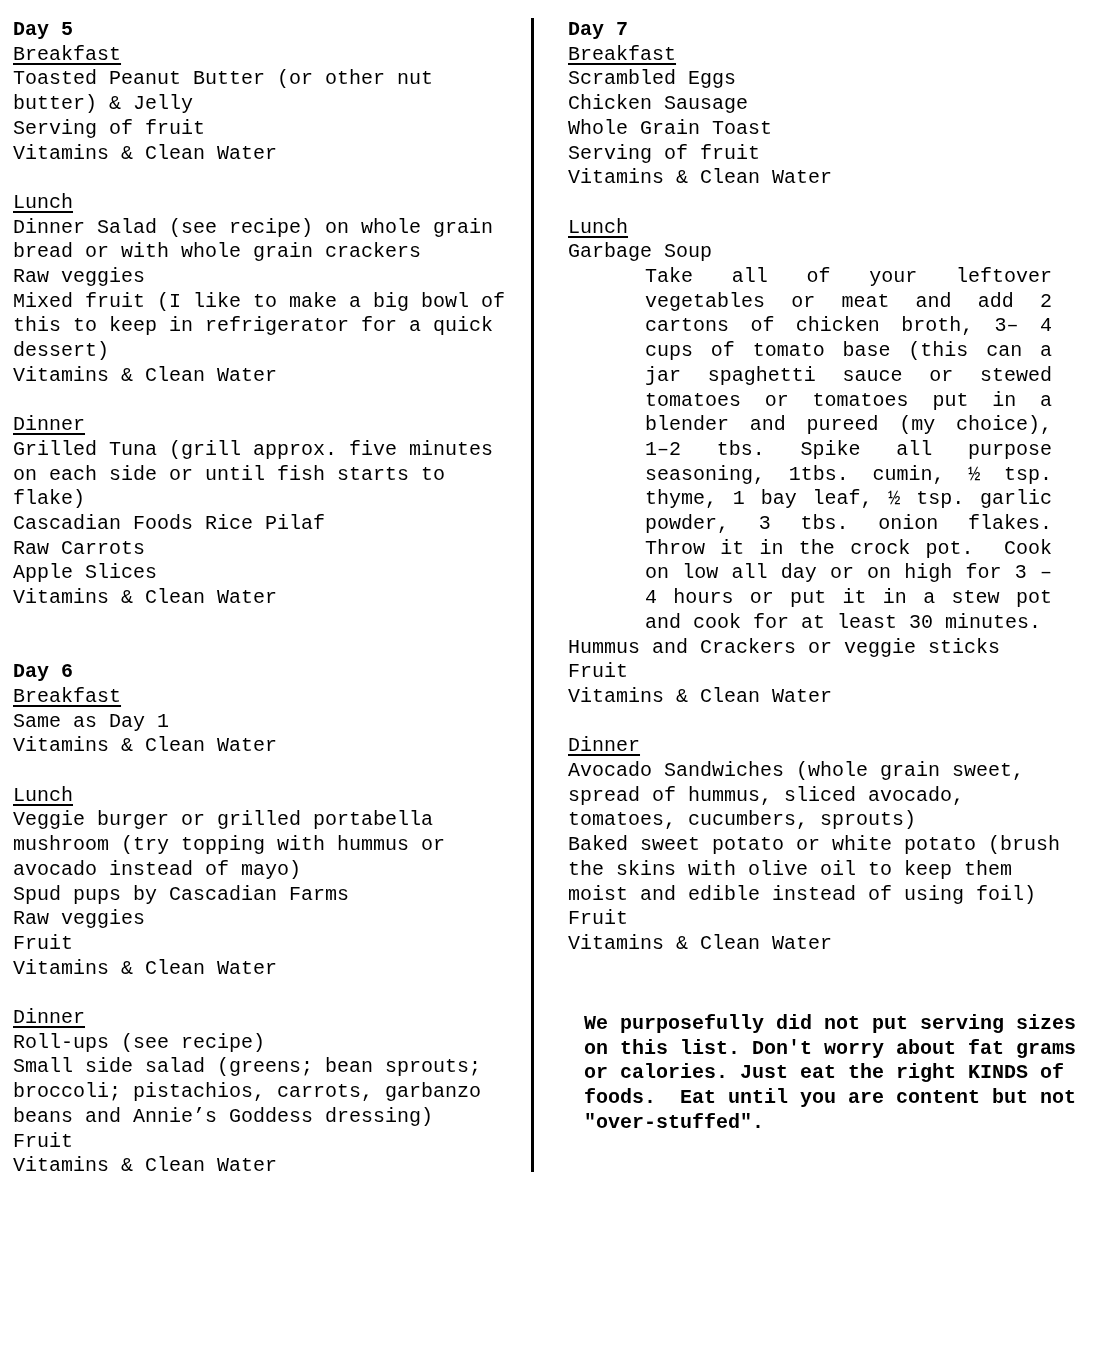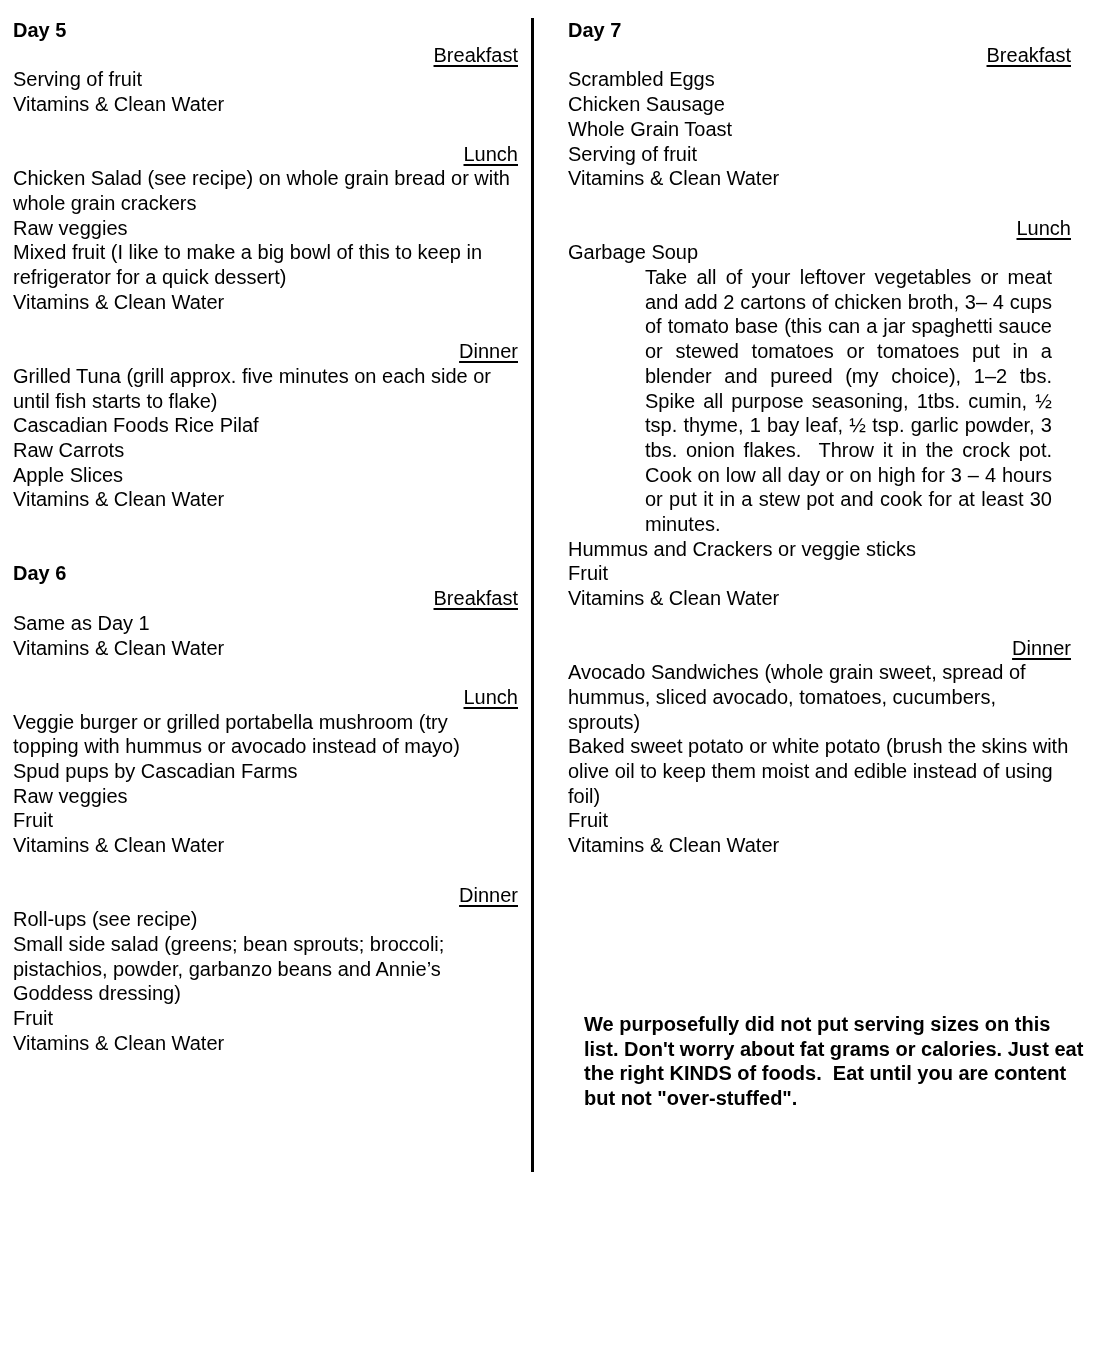"Day 5" .page { font-family: none -> Liberation Mono, monospace }
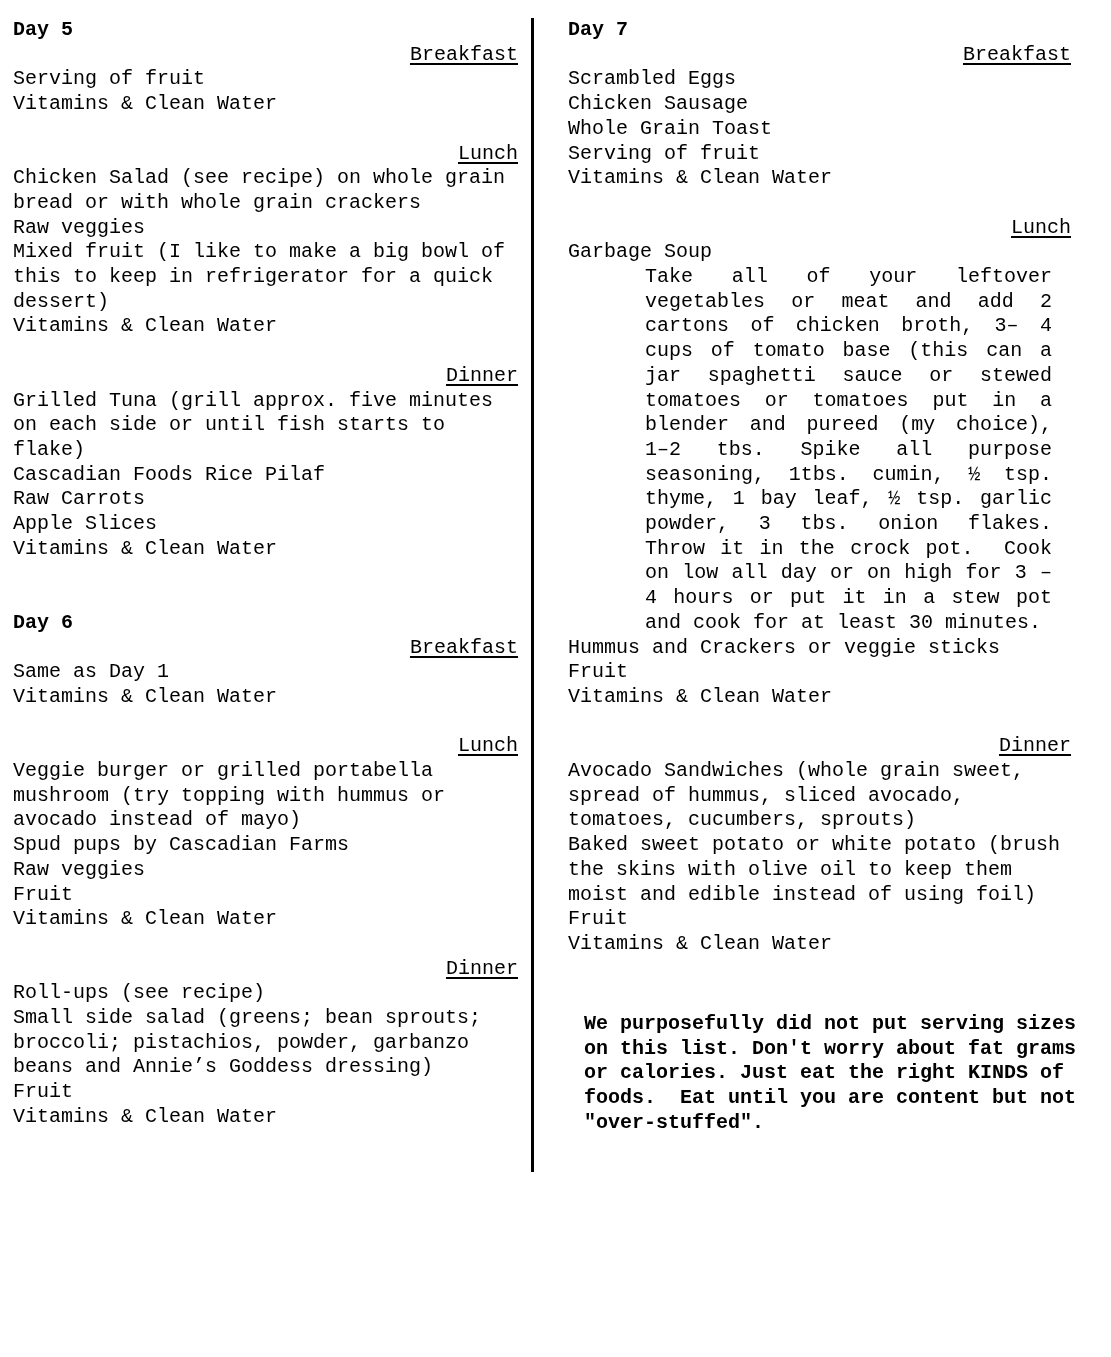"Breakfast" .heading { text-align: right -> left }
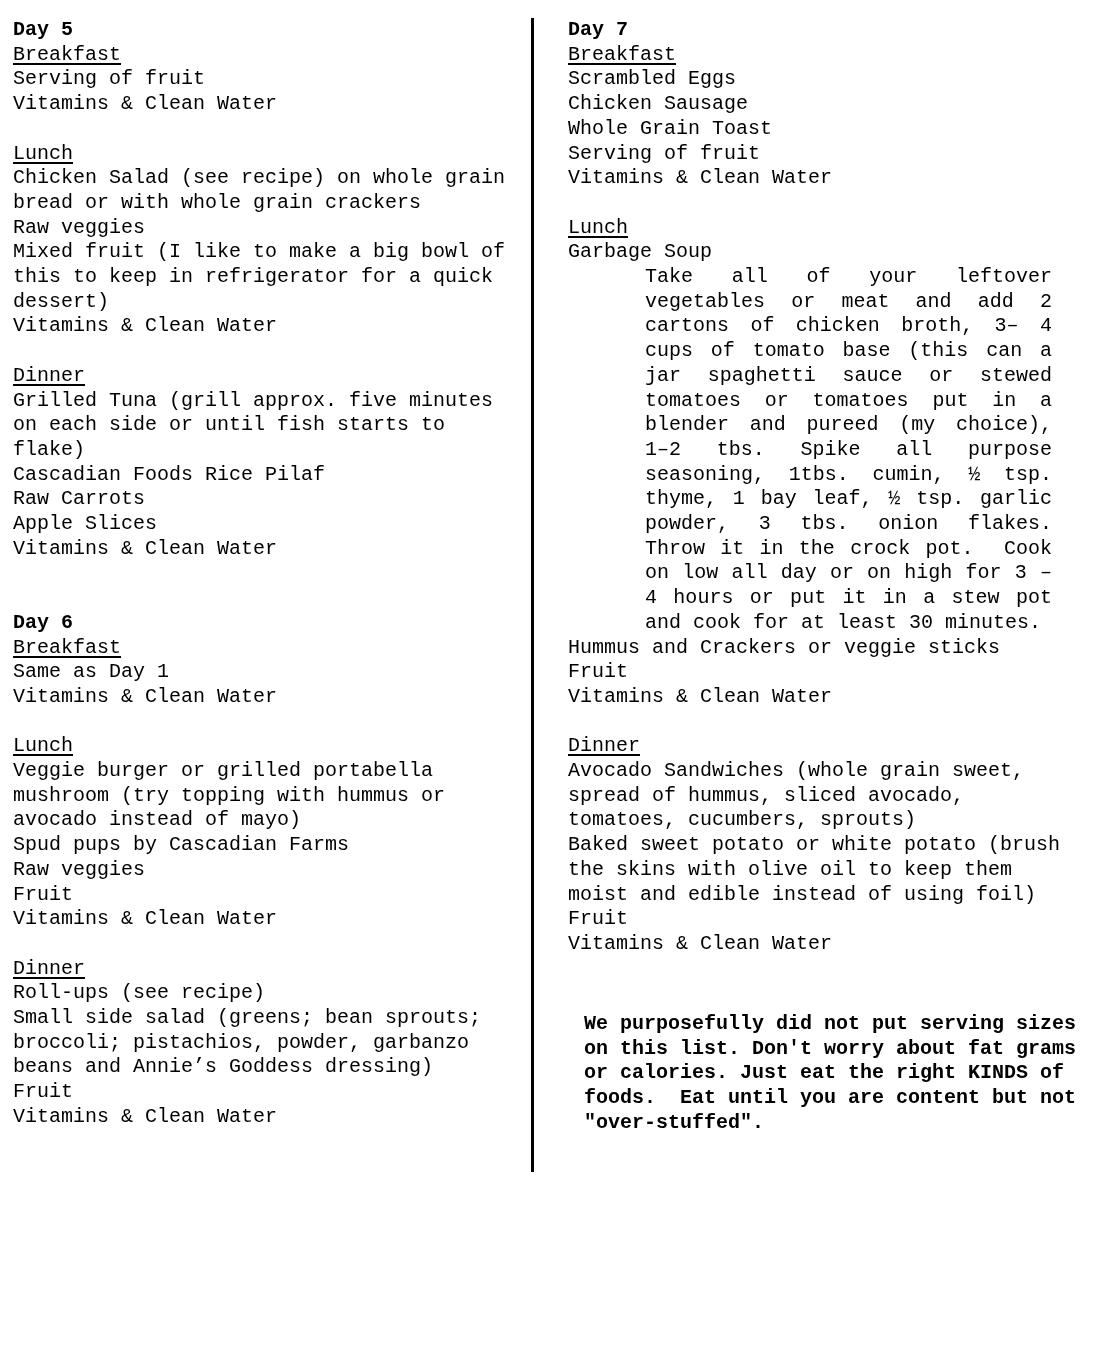"Toasted Peanut Butter (or other" div.block { html: none -> <div>Toasted Peanut Butter (or other nut butter) &amp; Jelly</div> }
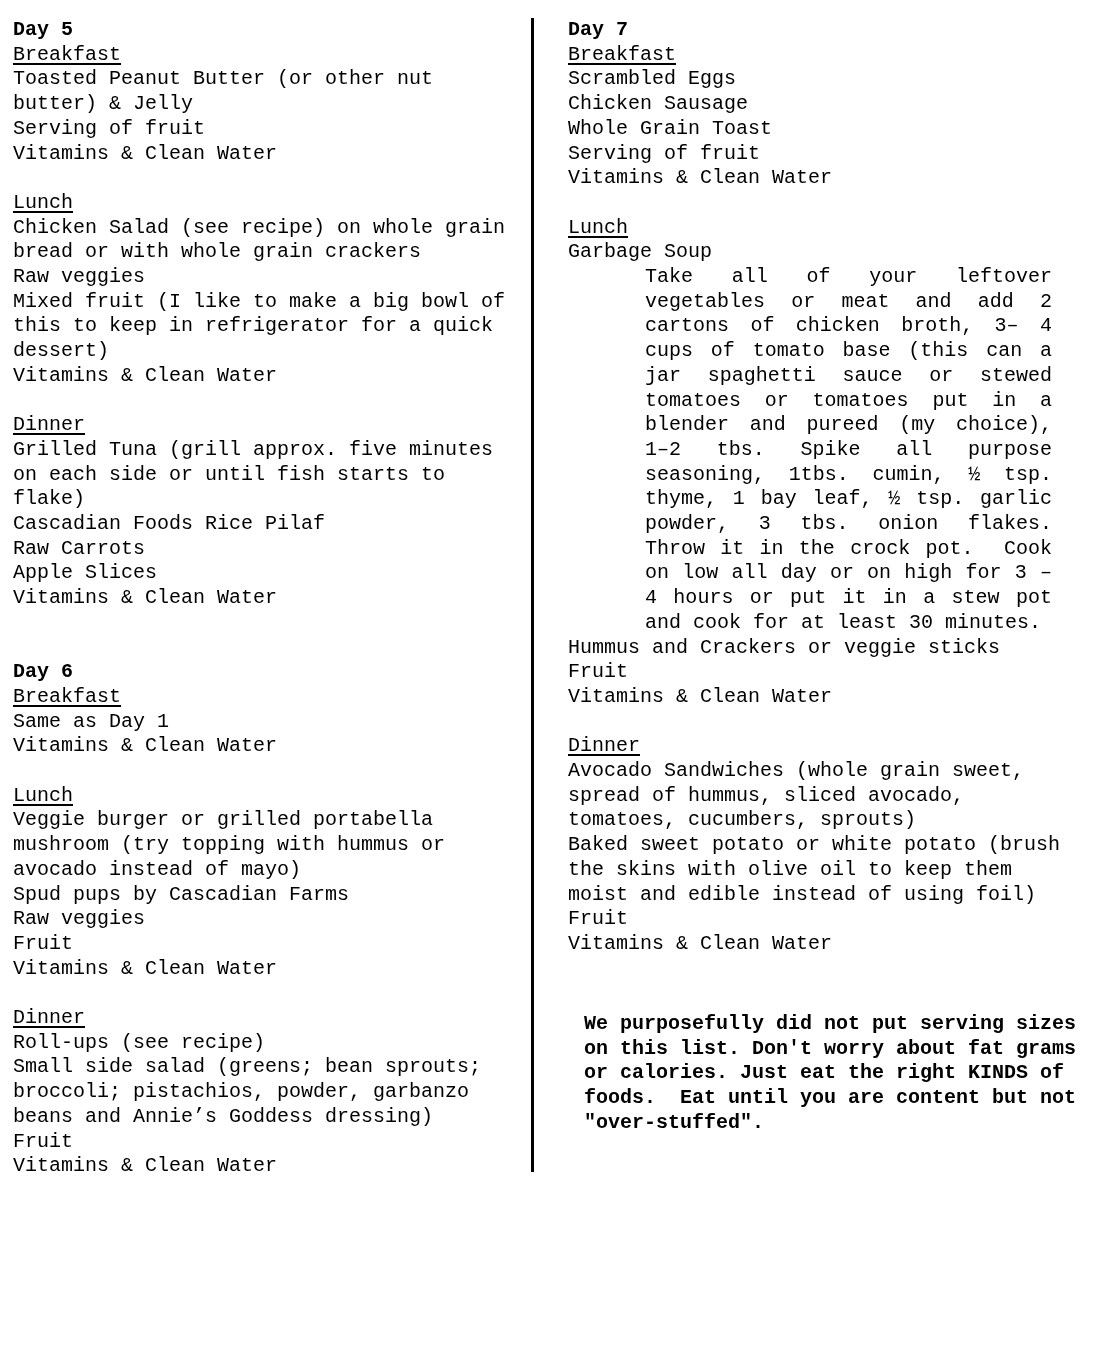"Chicken Salad (see recipe) on" div.block { text: Chicken -> Dinner }
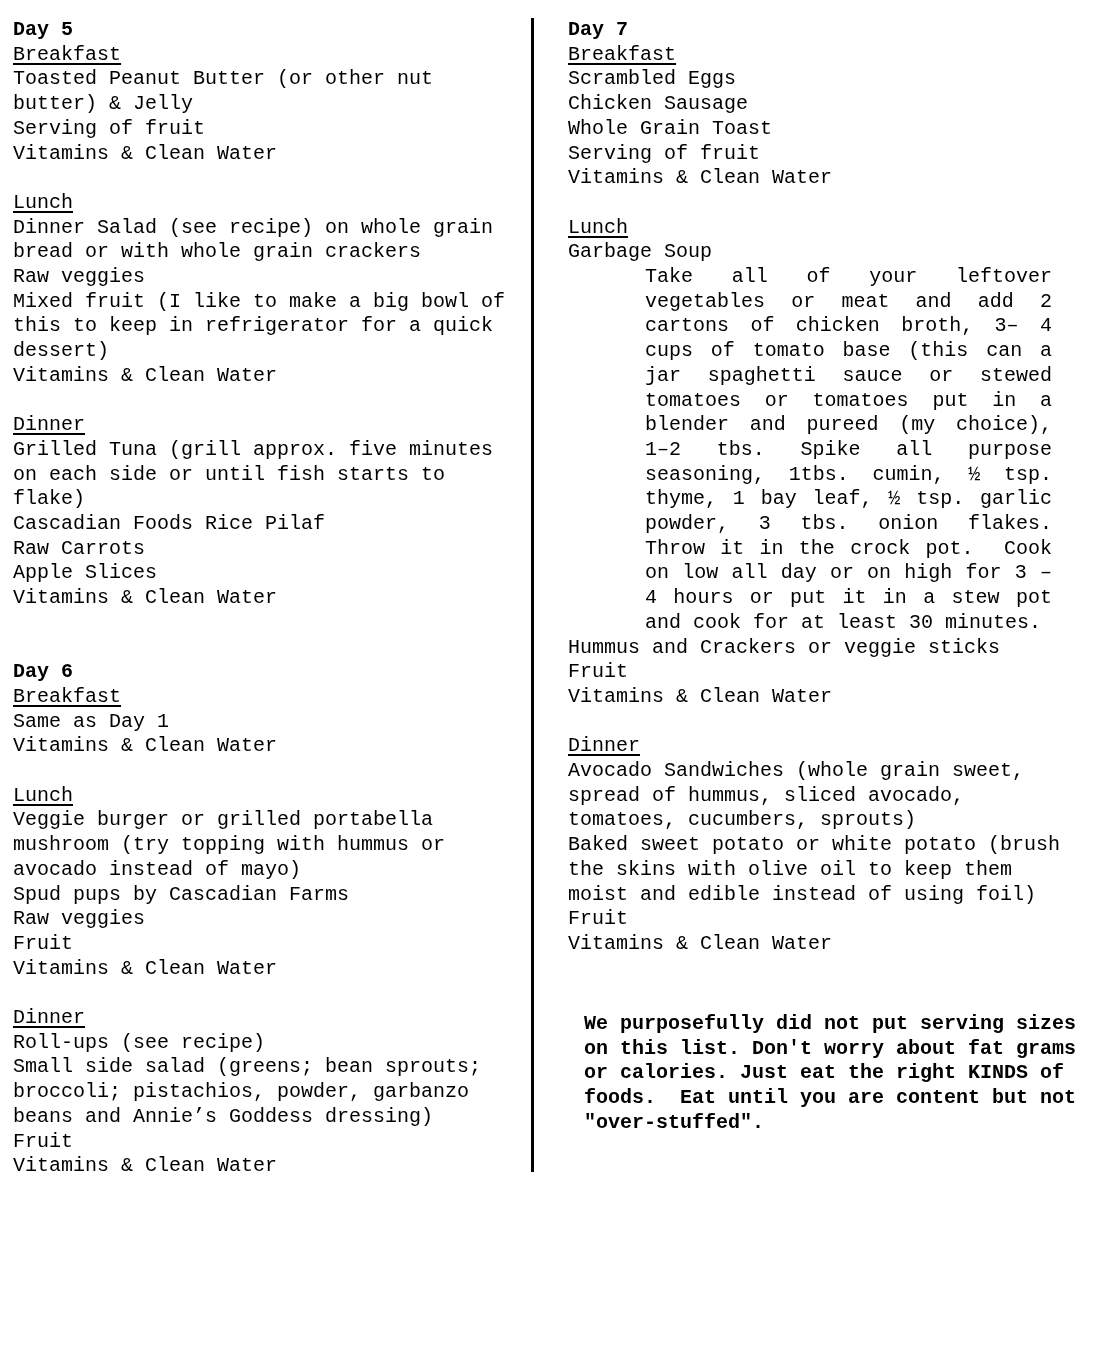"Small side salad (greens; bean" div.block { text: powder -> carrots }
